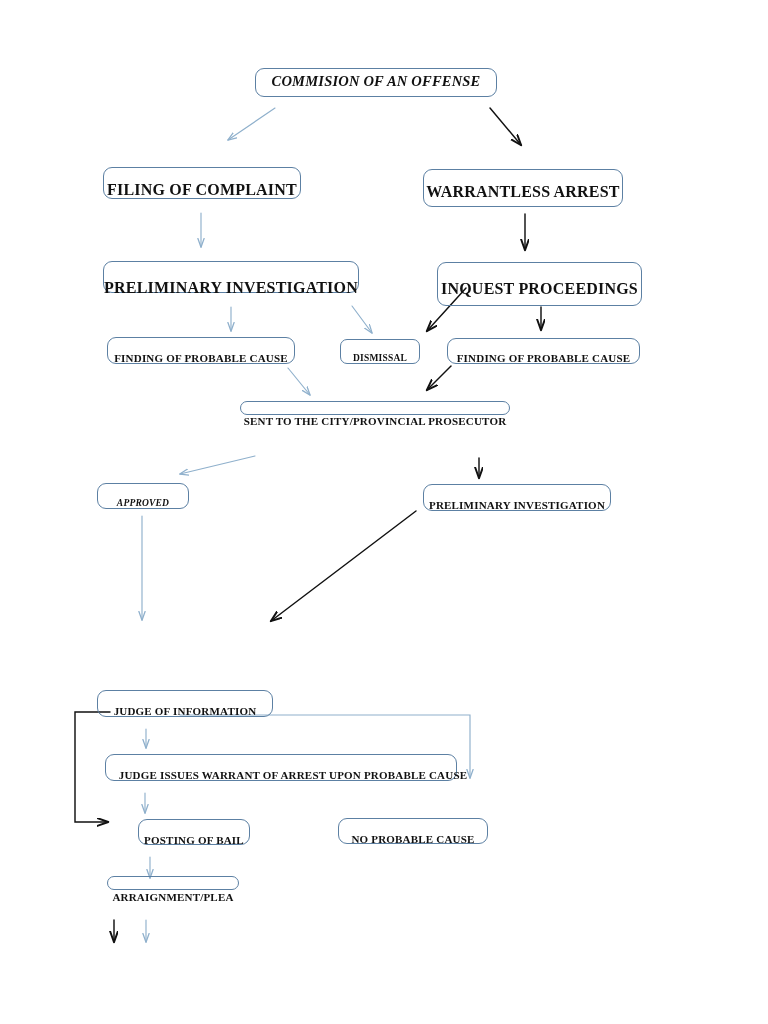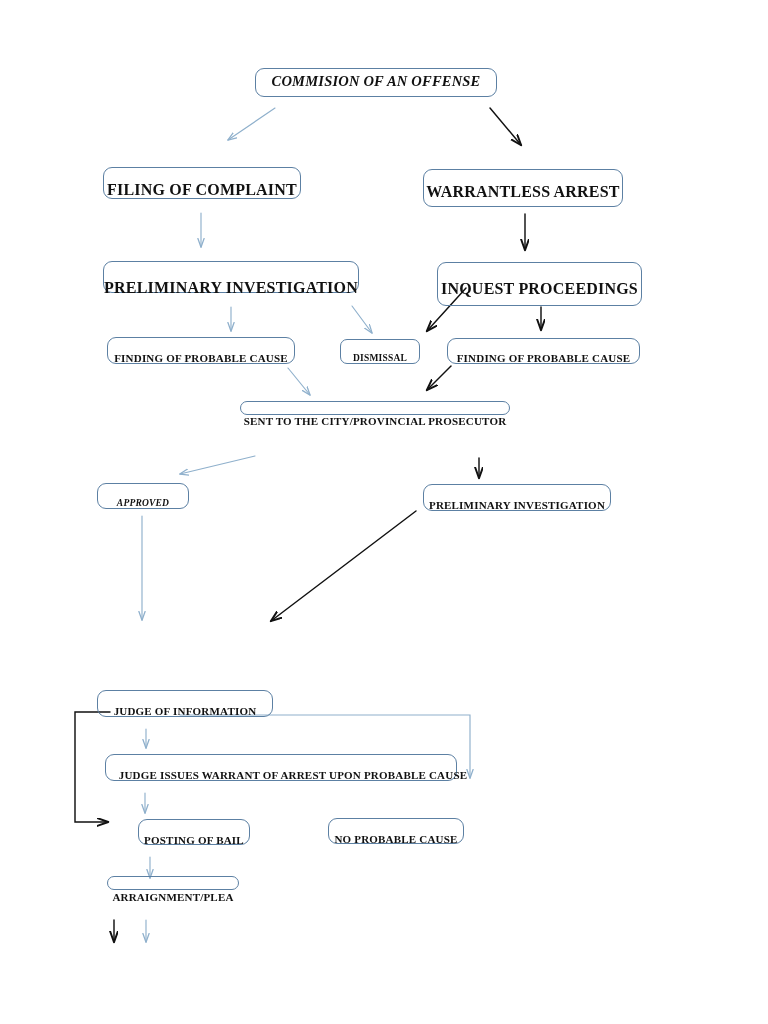"NO PROBABLE CAUSE" div.node { left: 328px -> 338px; width: 136px -> 150px }
